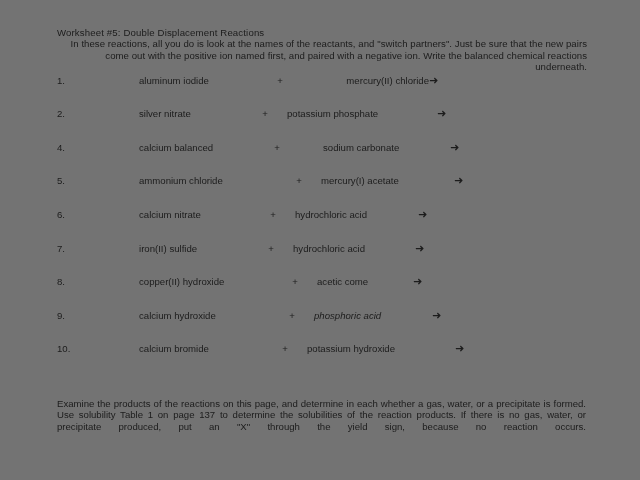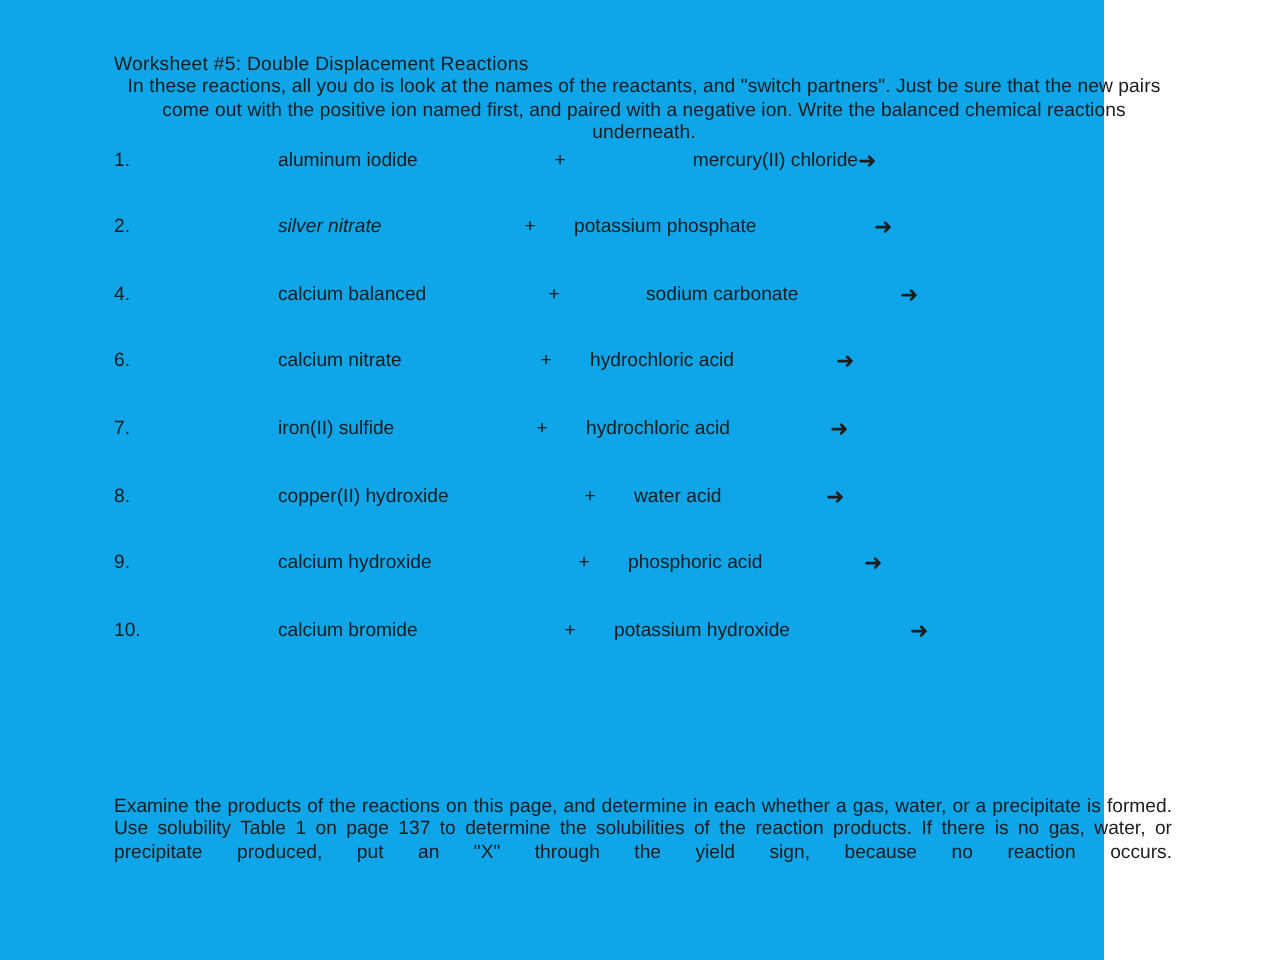"Worksheet #5: Double Displacement" .page { background: #0ea5e9 -> #737373; width: 552px -> 640px }
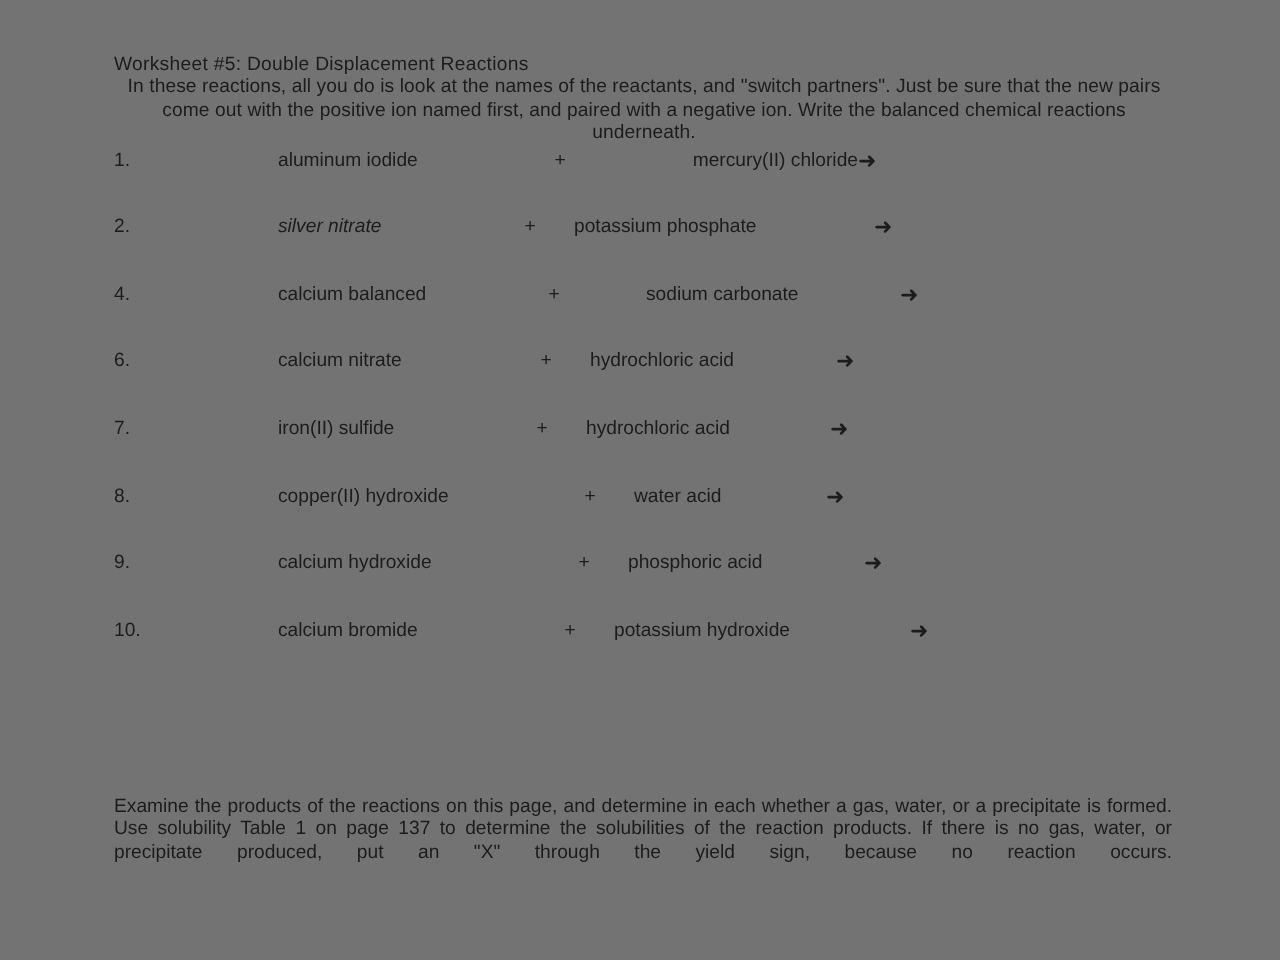"In these reactions, all you" .intro { text-align: center -> right }
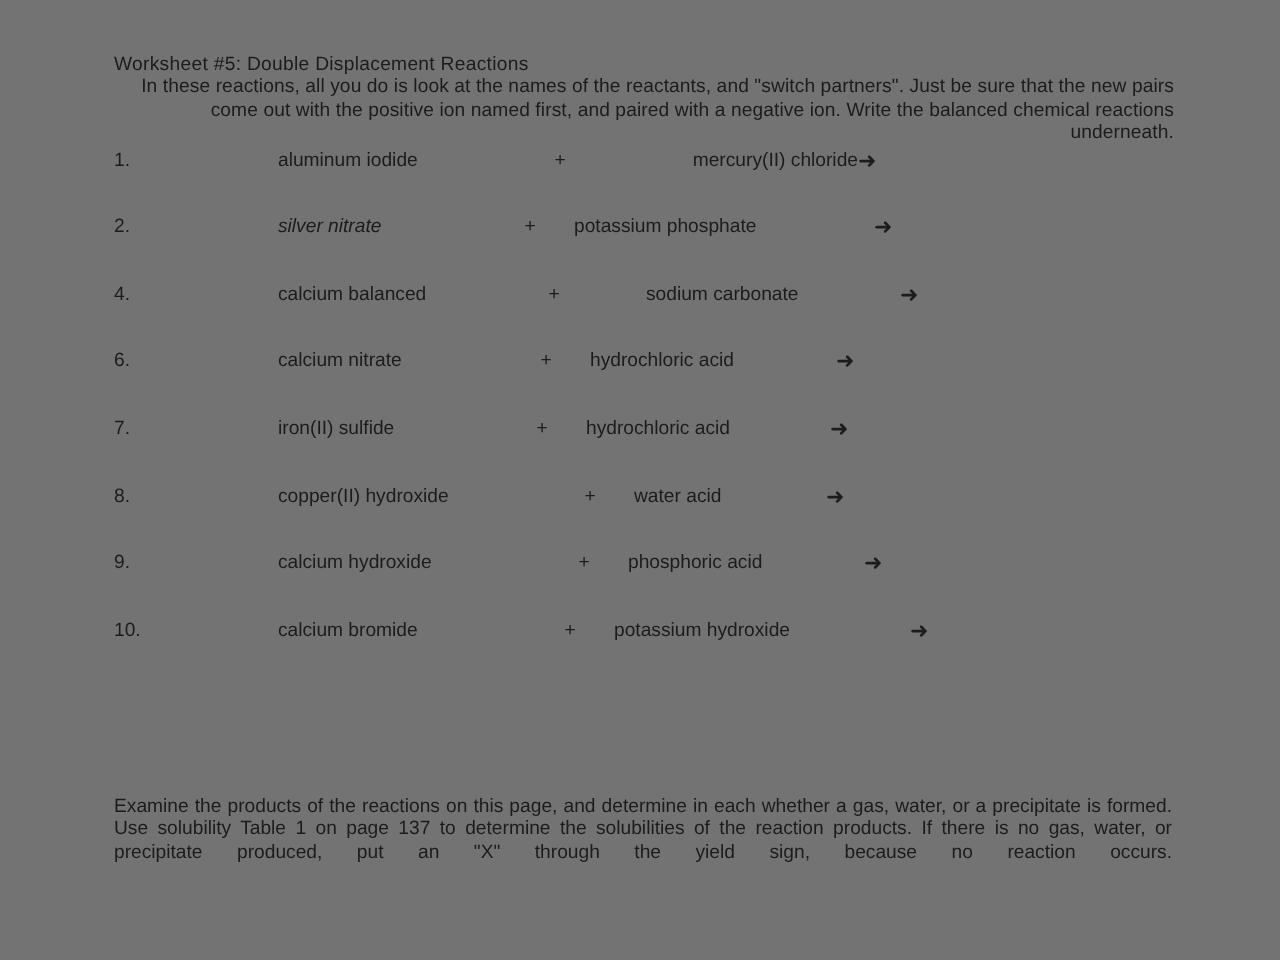"silver nitrate" .r2 .p-reactant-a { font-style: italic -> none }
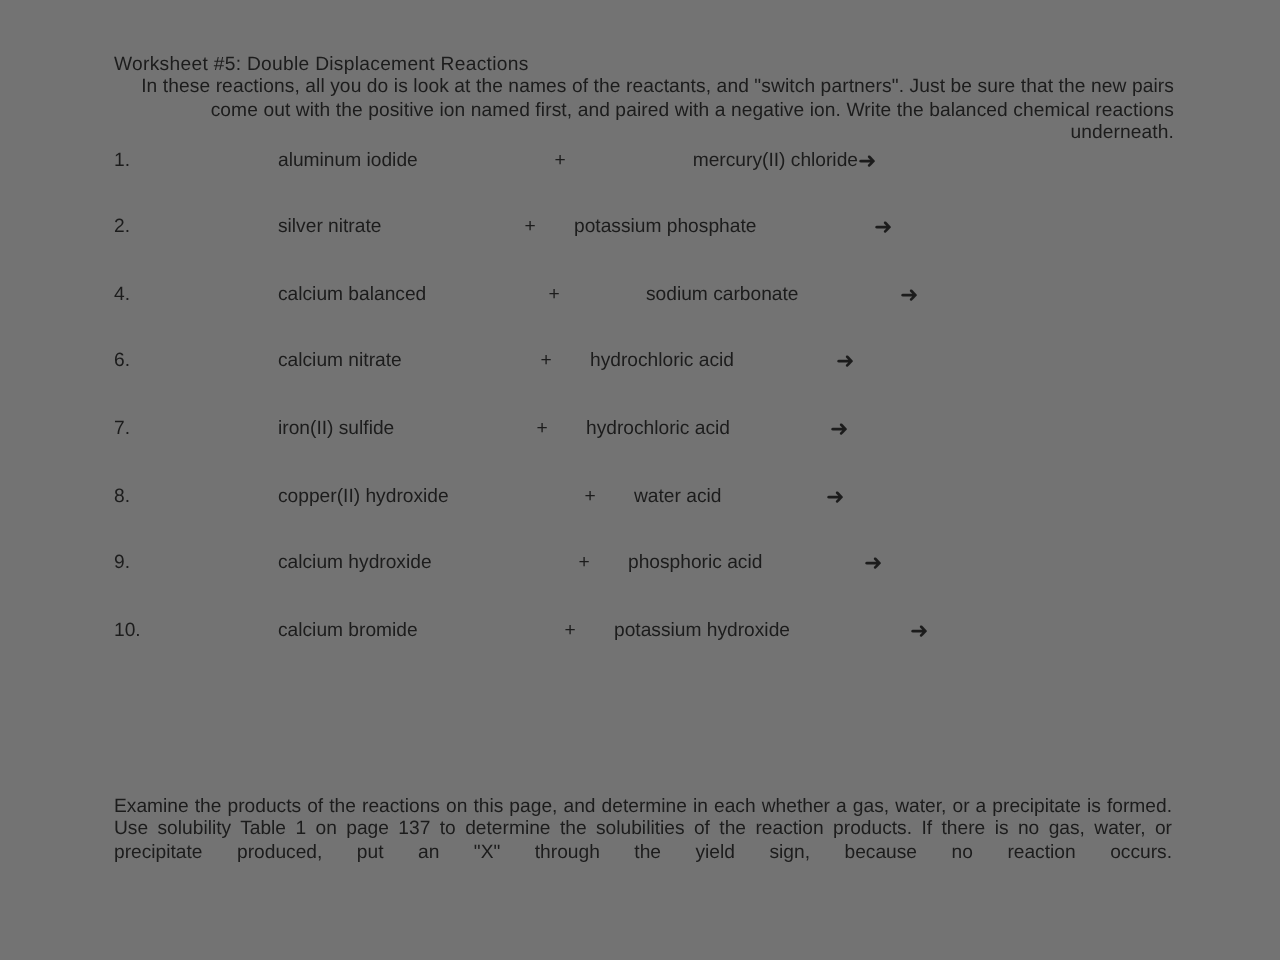"5. ammonium chloride + mercury(I)" div.problem { html: none -> <div> <span>5.</span><span>ammonium chloride</span><span>+</span><span>mercury(I) acetate</span><span>➜</span> </div> }
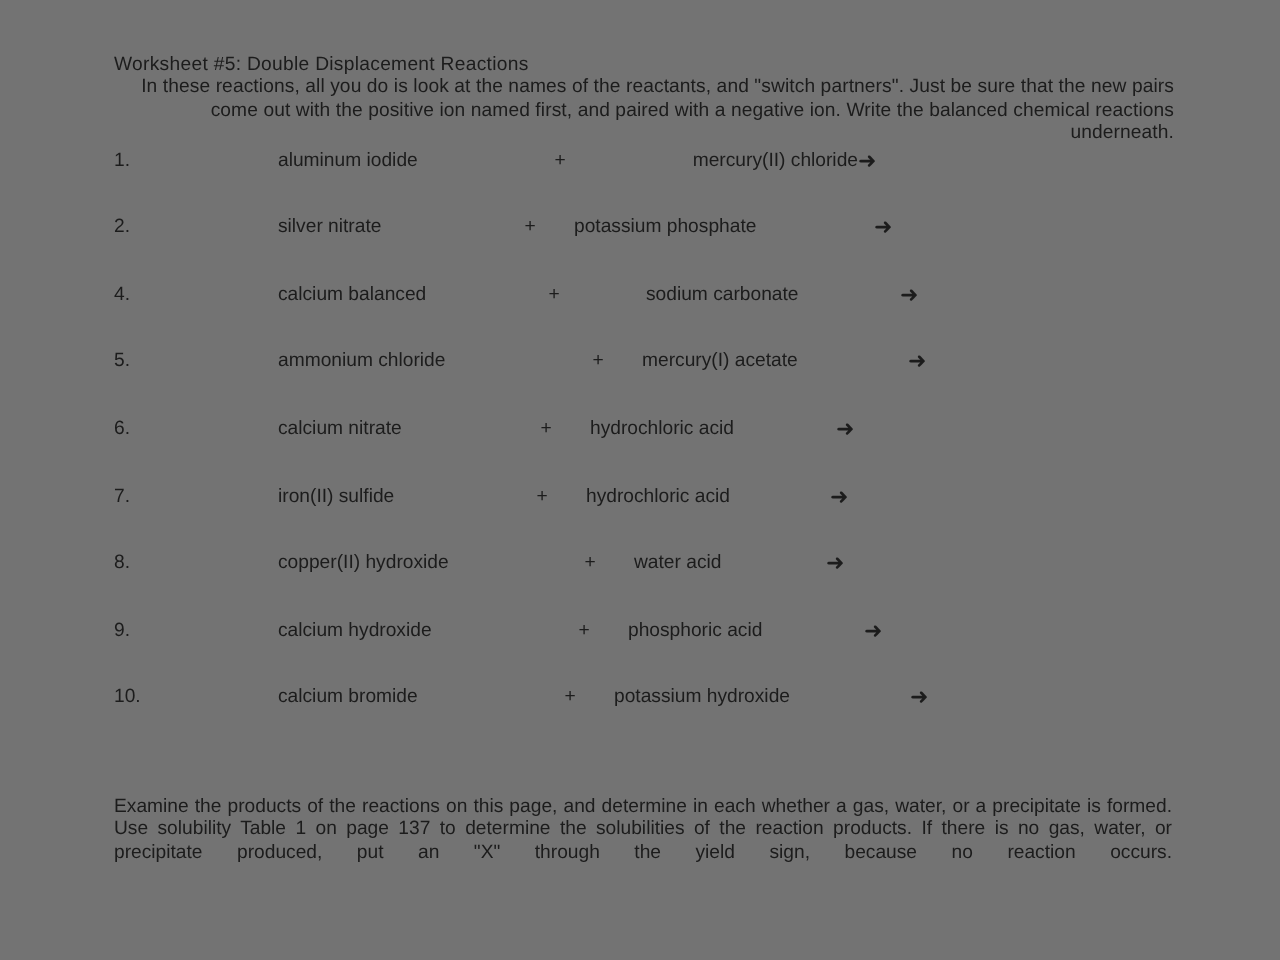"water acid" span.p-reactant-b { text: water acid -> acetic come }
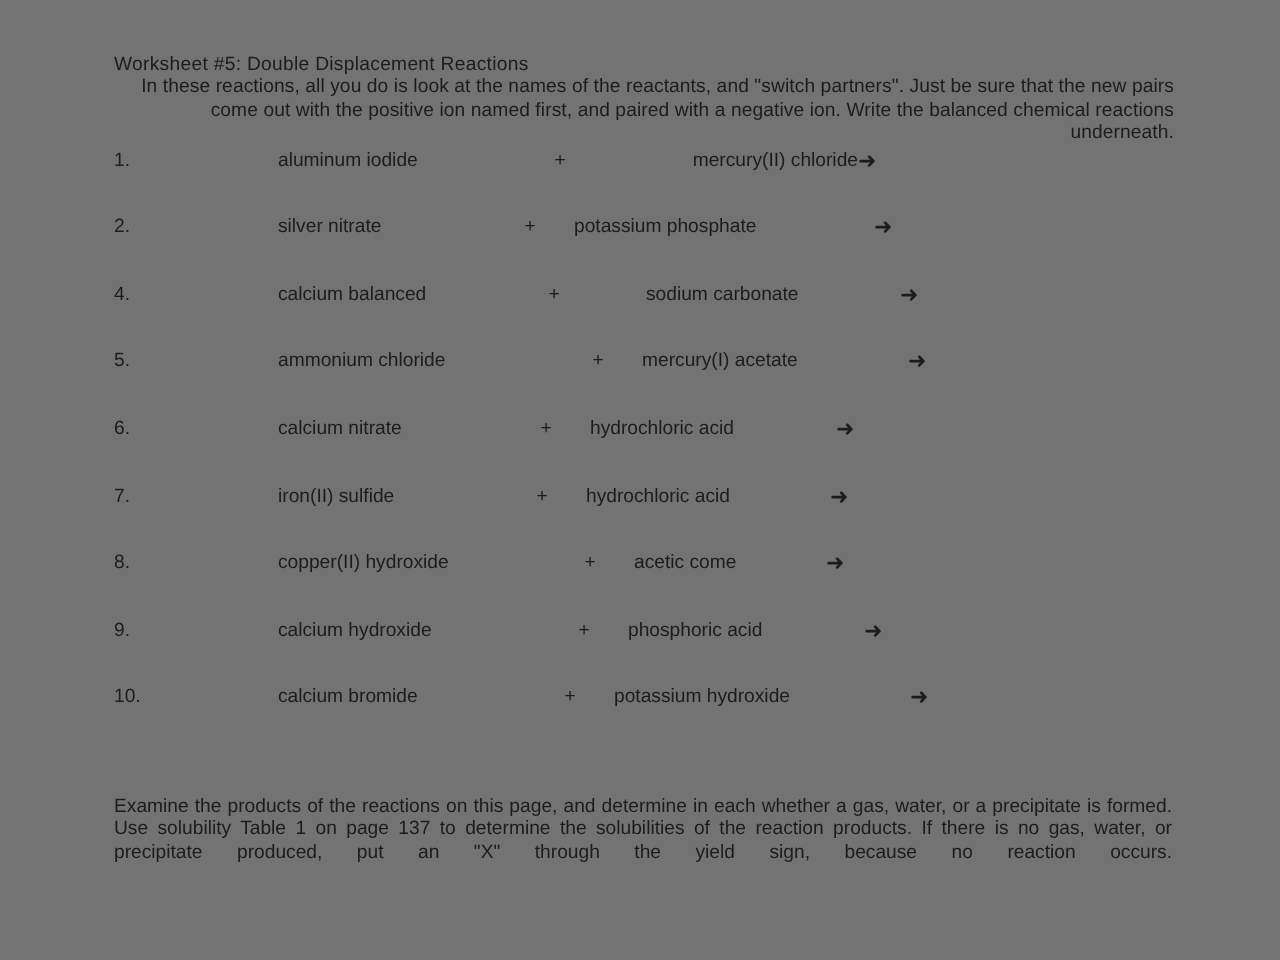"phosphoric acid" .r9 .p-reactant-b { font-style: none -> italic }
